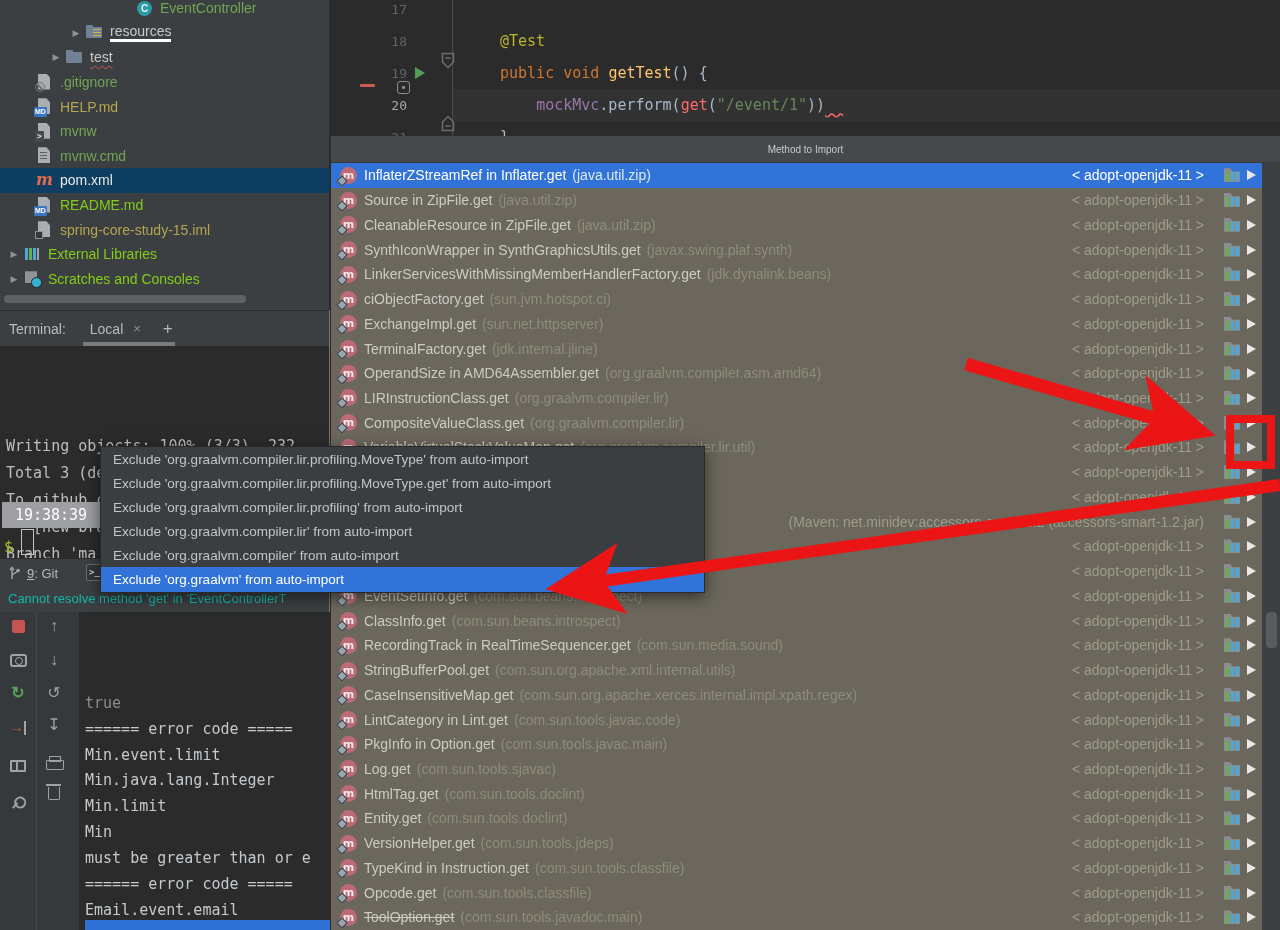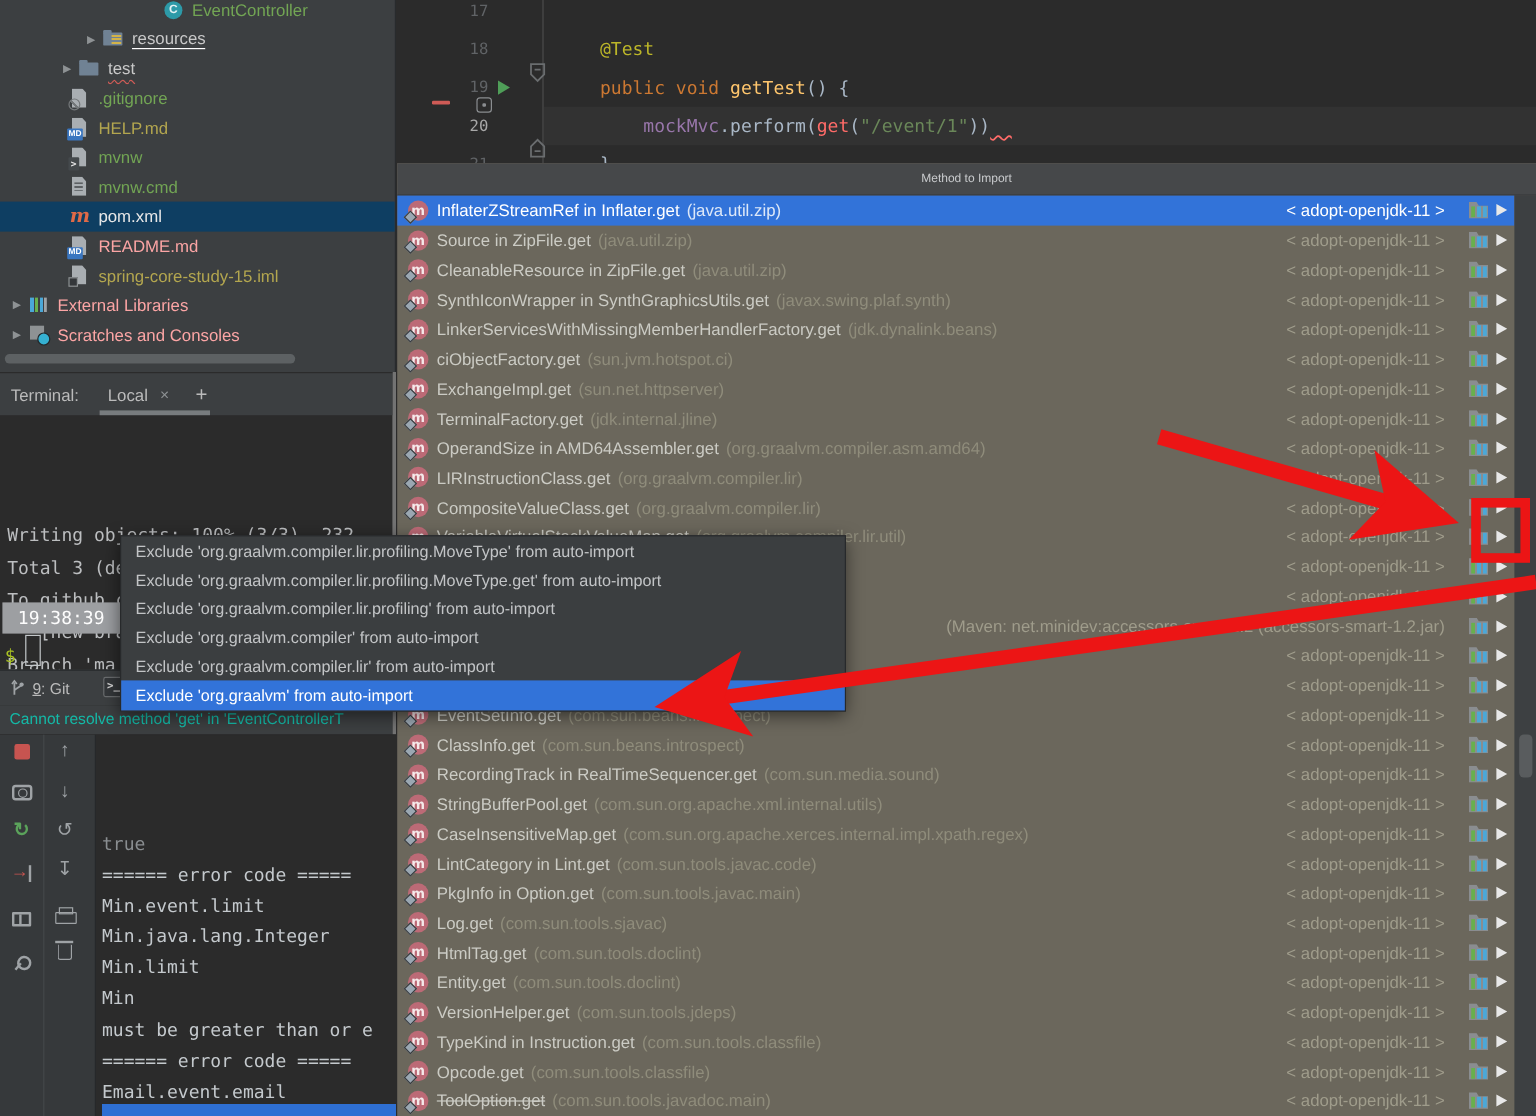"resources" .u-gray .t-label { border-bottom: 1px solid #ffffff -> 3px solid #ffffff }
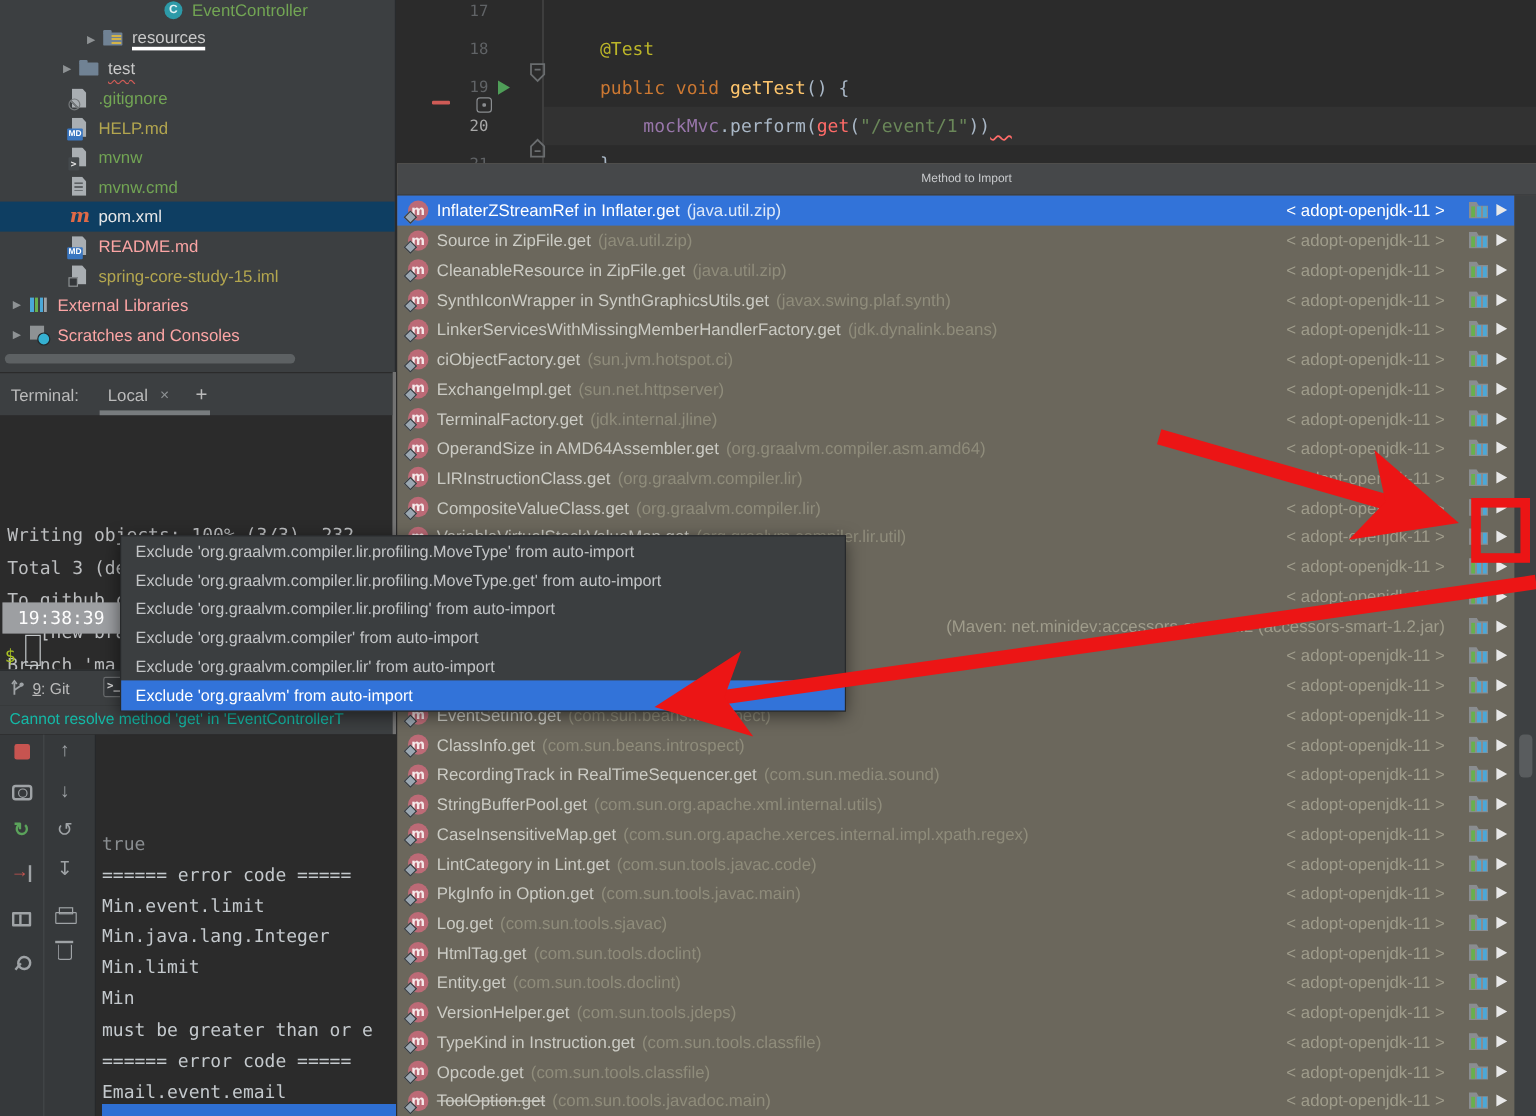".gitignore" .ind1 { padding-left: 58px -> 36px }
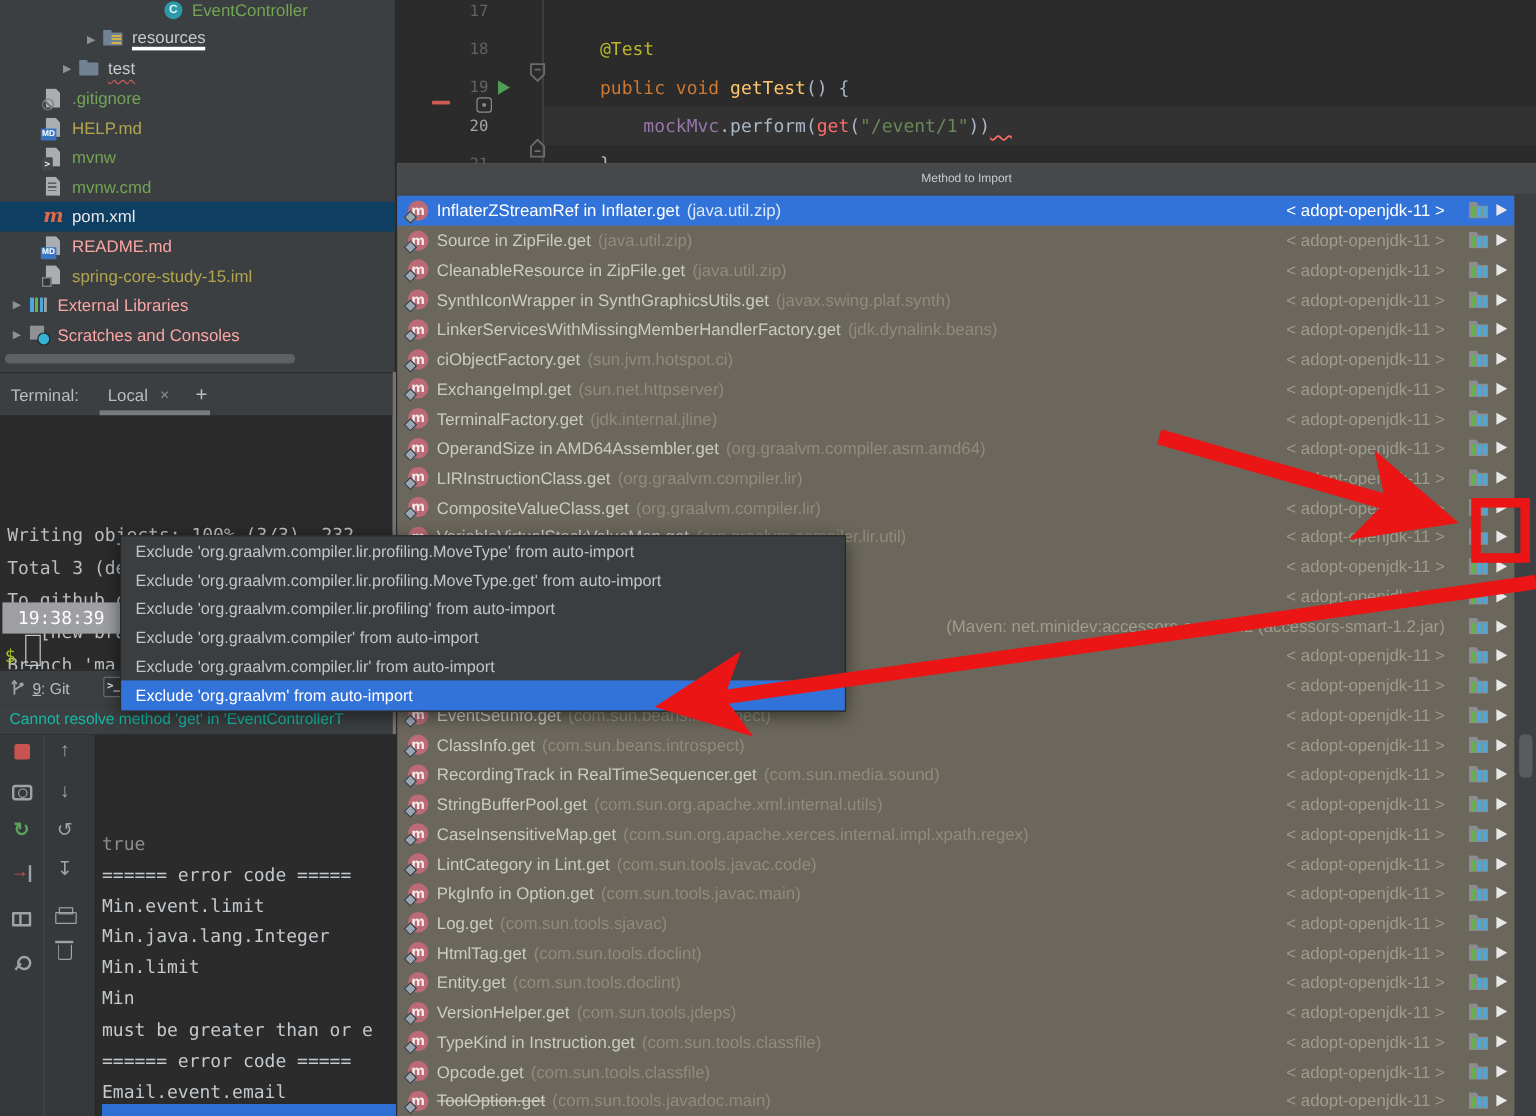"README.md" .c-light .t-label { color: #fca5a5 -> #84cc16 }
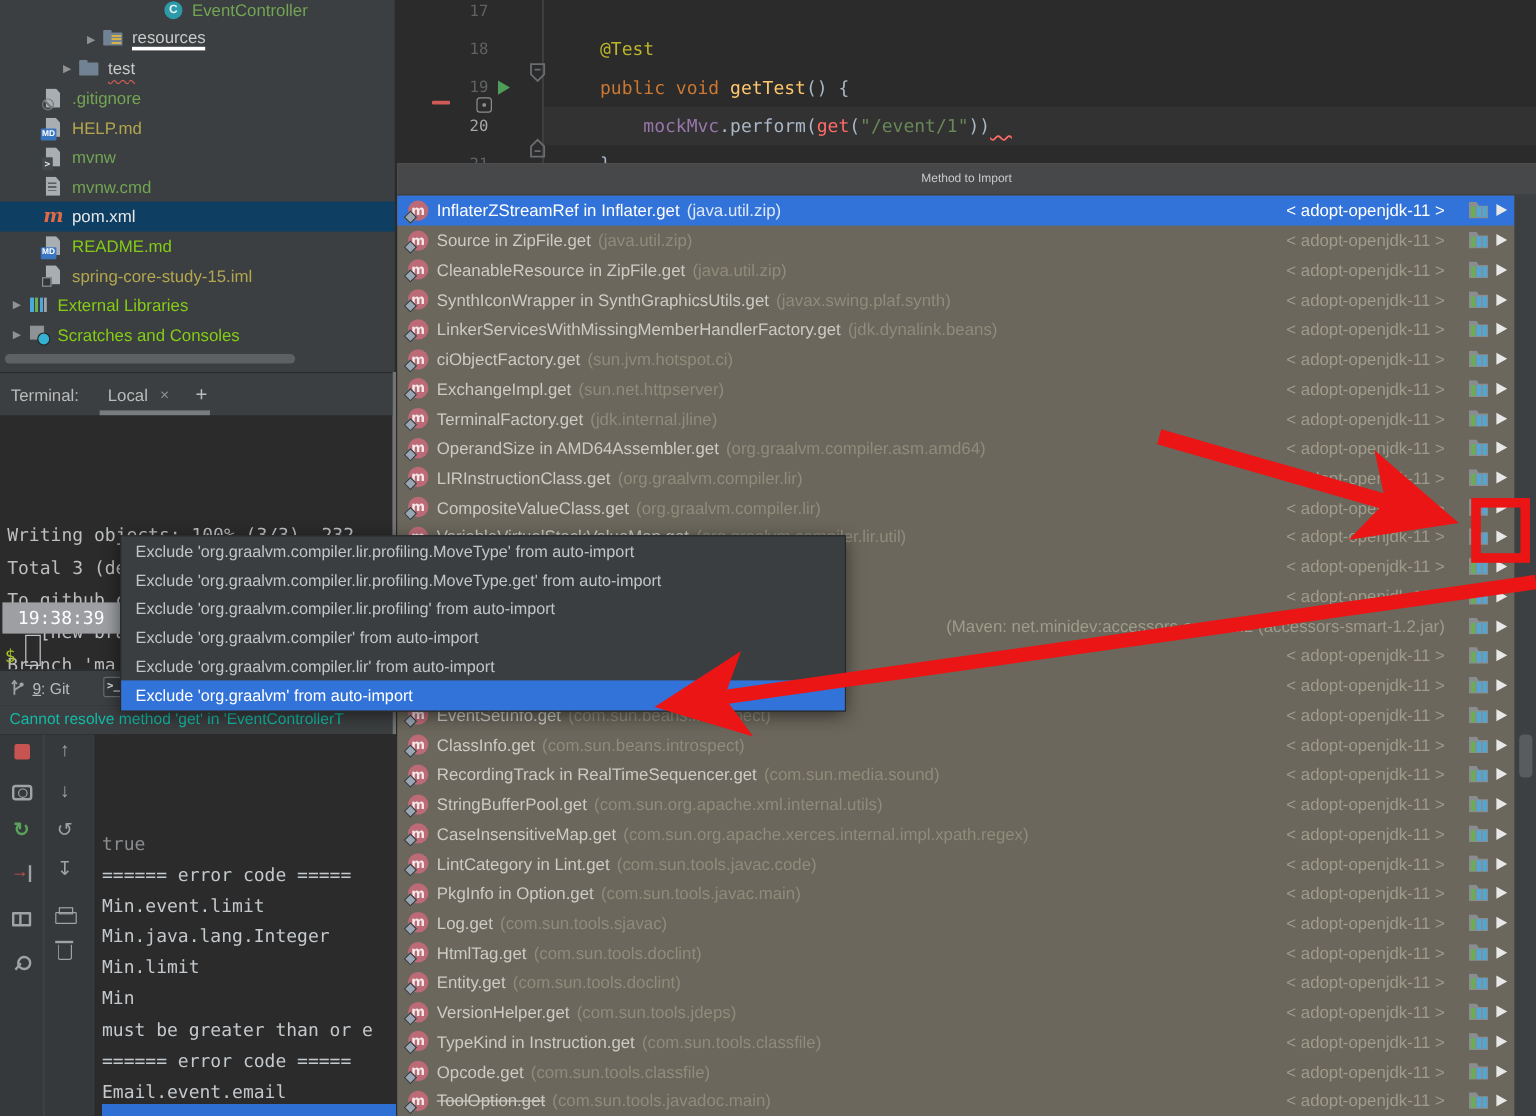"Terminal:" .terminal-pane { border-right: 3px solid #737373 -> 1px solid #737373 }
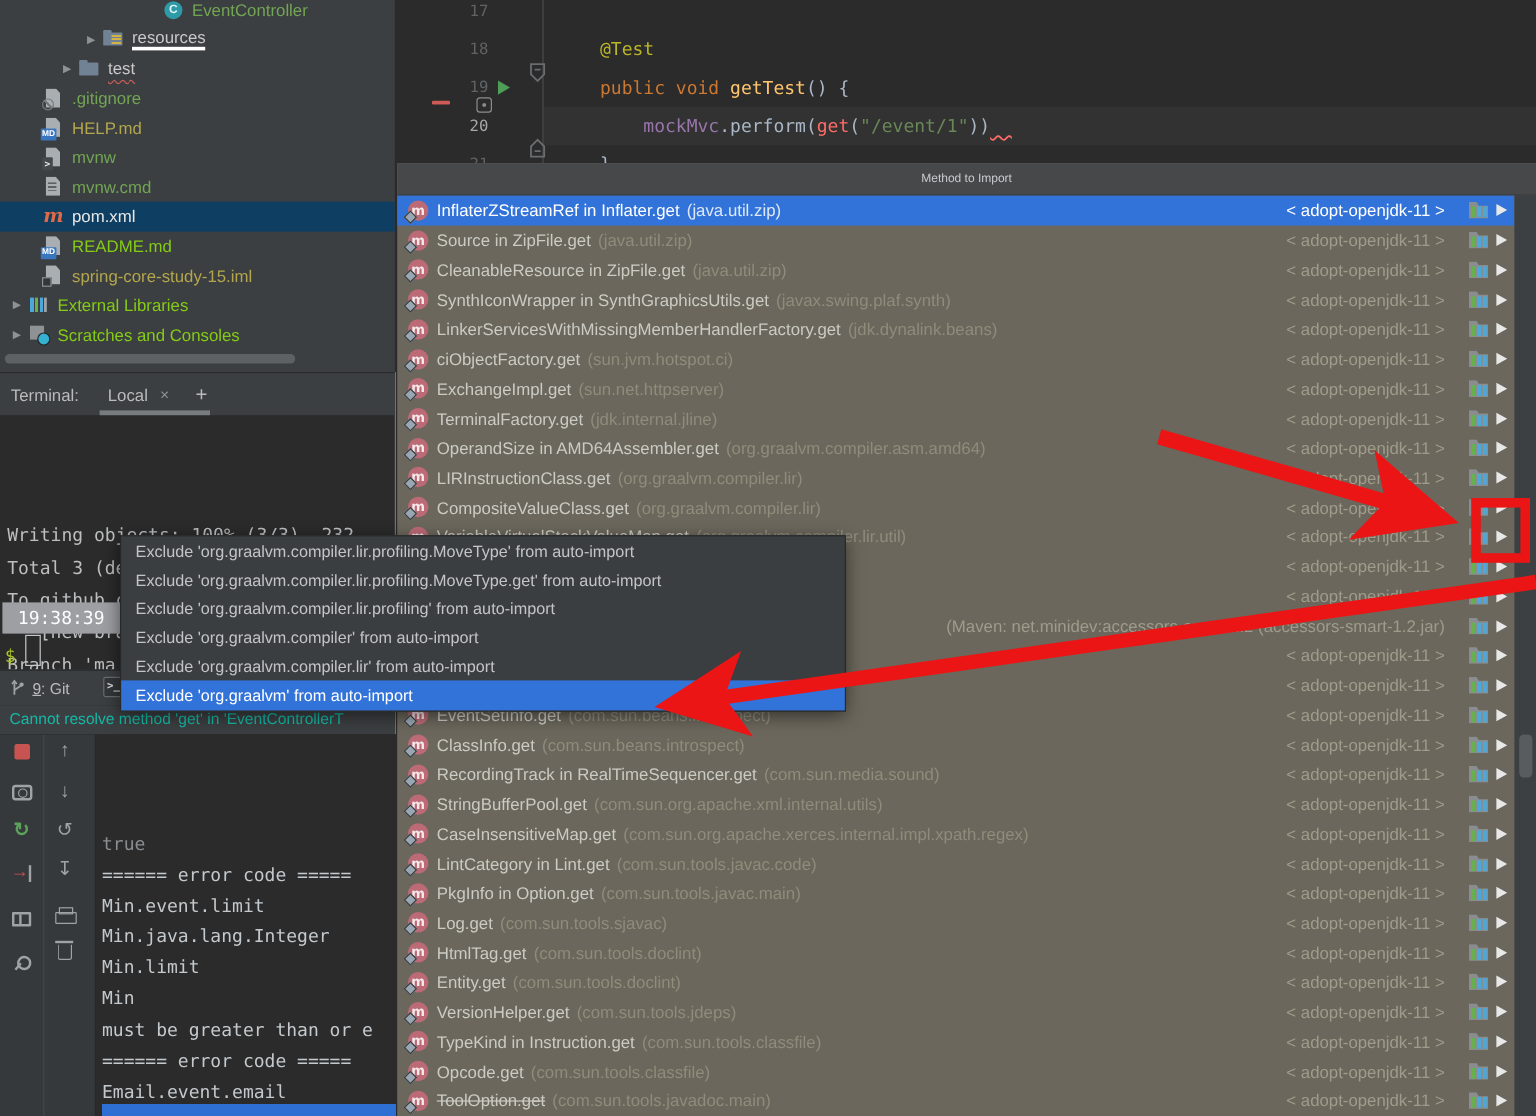"Exclude 'org.graalvm.compiler' from" div.ctx-item { order: before "Exclude 'org.graalvm.compiler.lir' from" -> after "Exclude 'org.graalvm.compiler.lir' from" }
